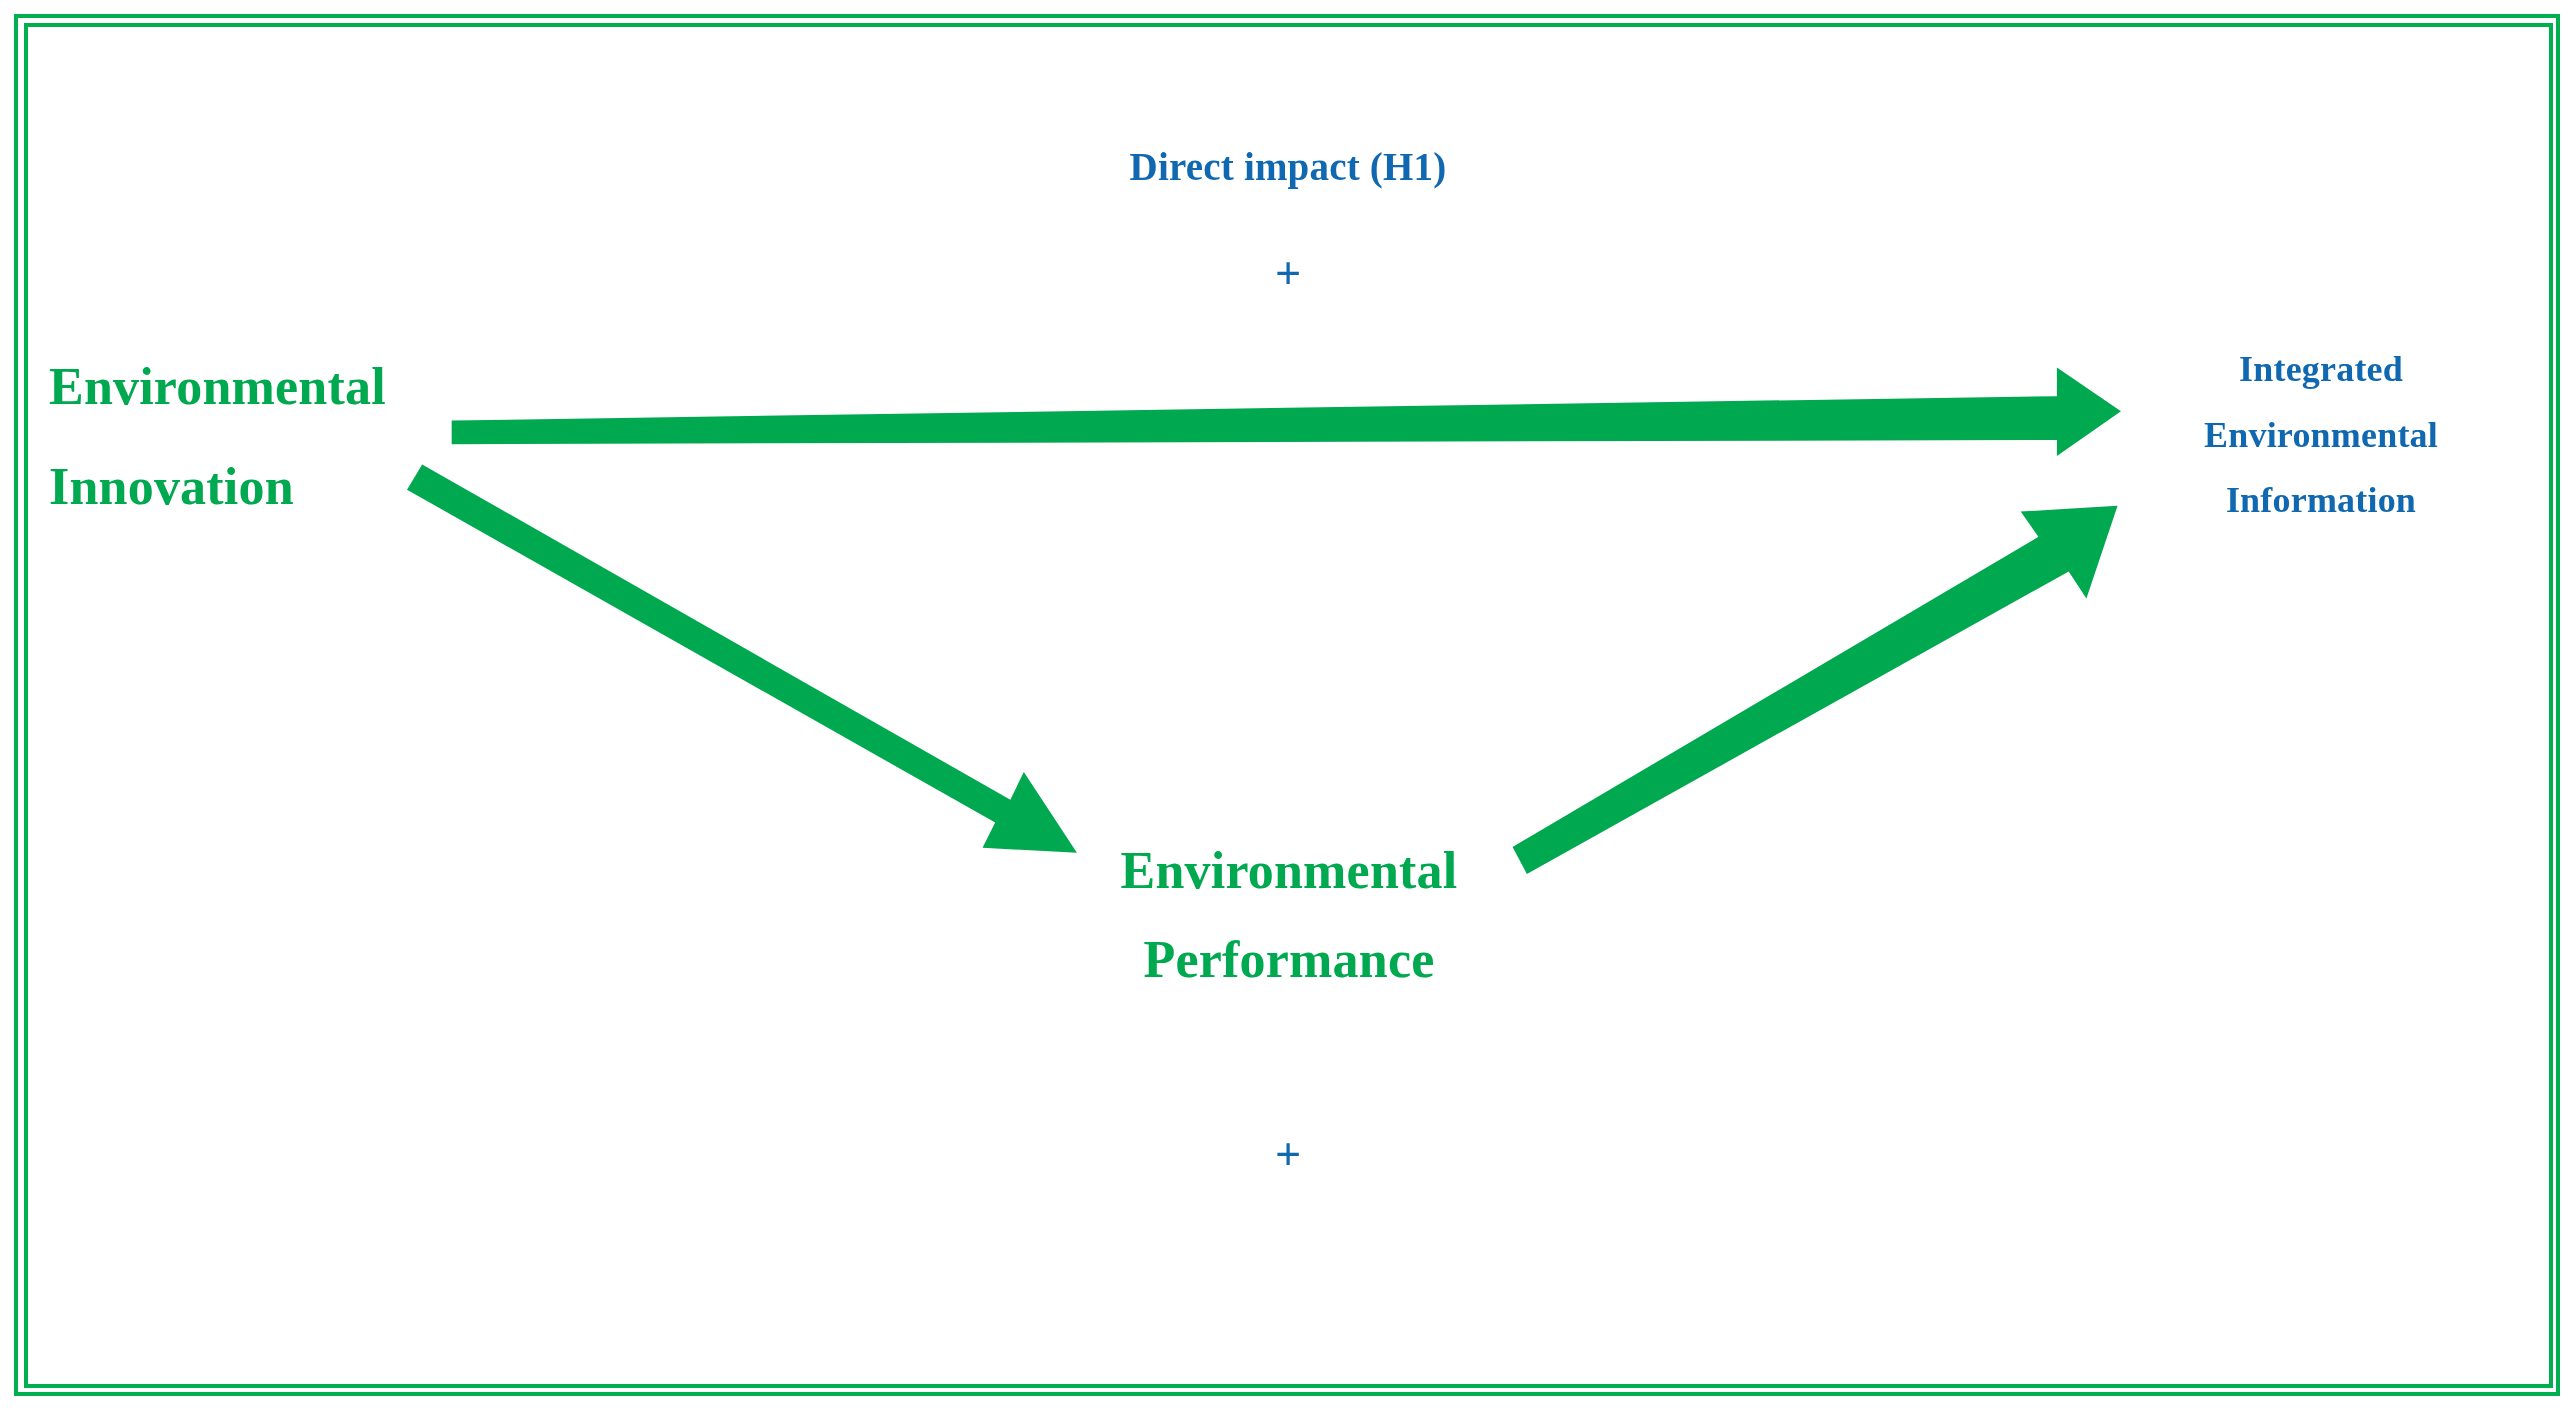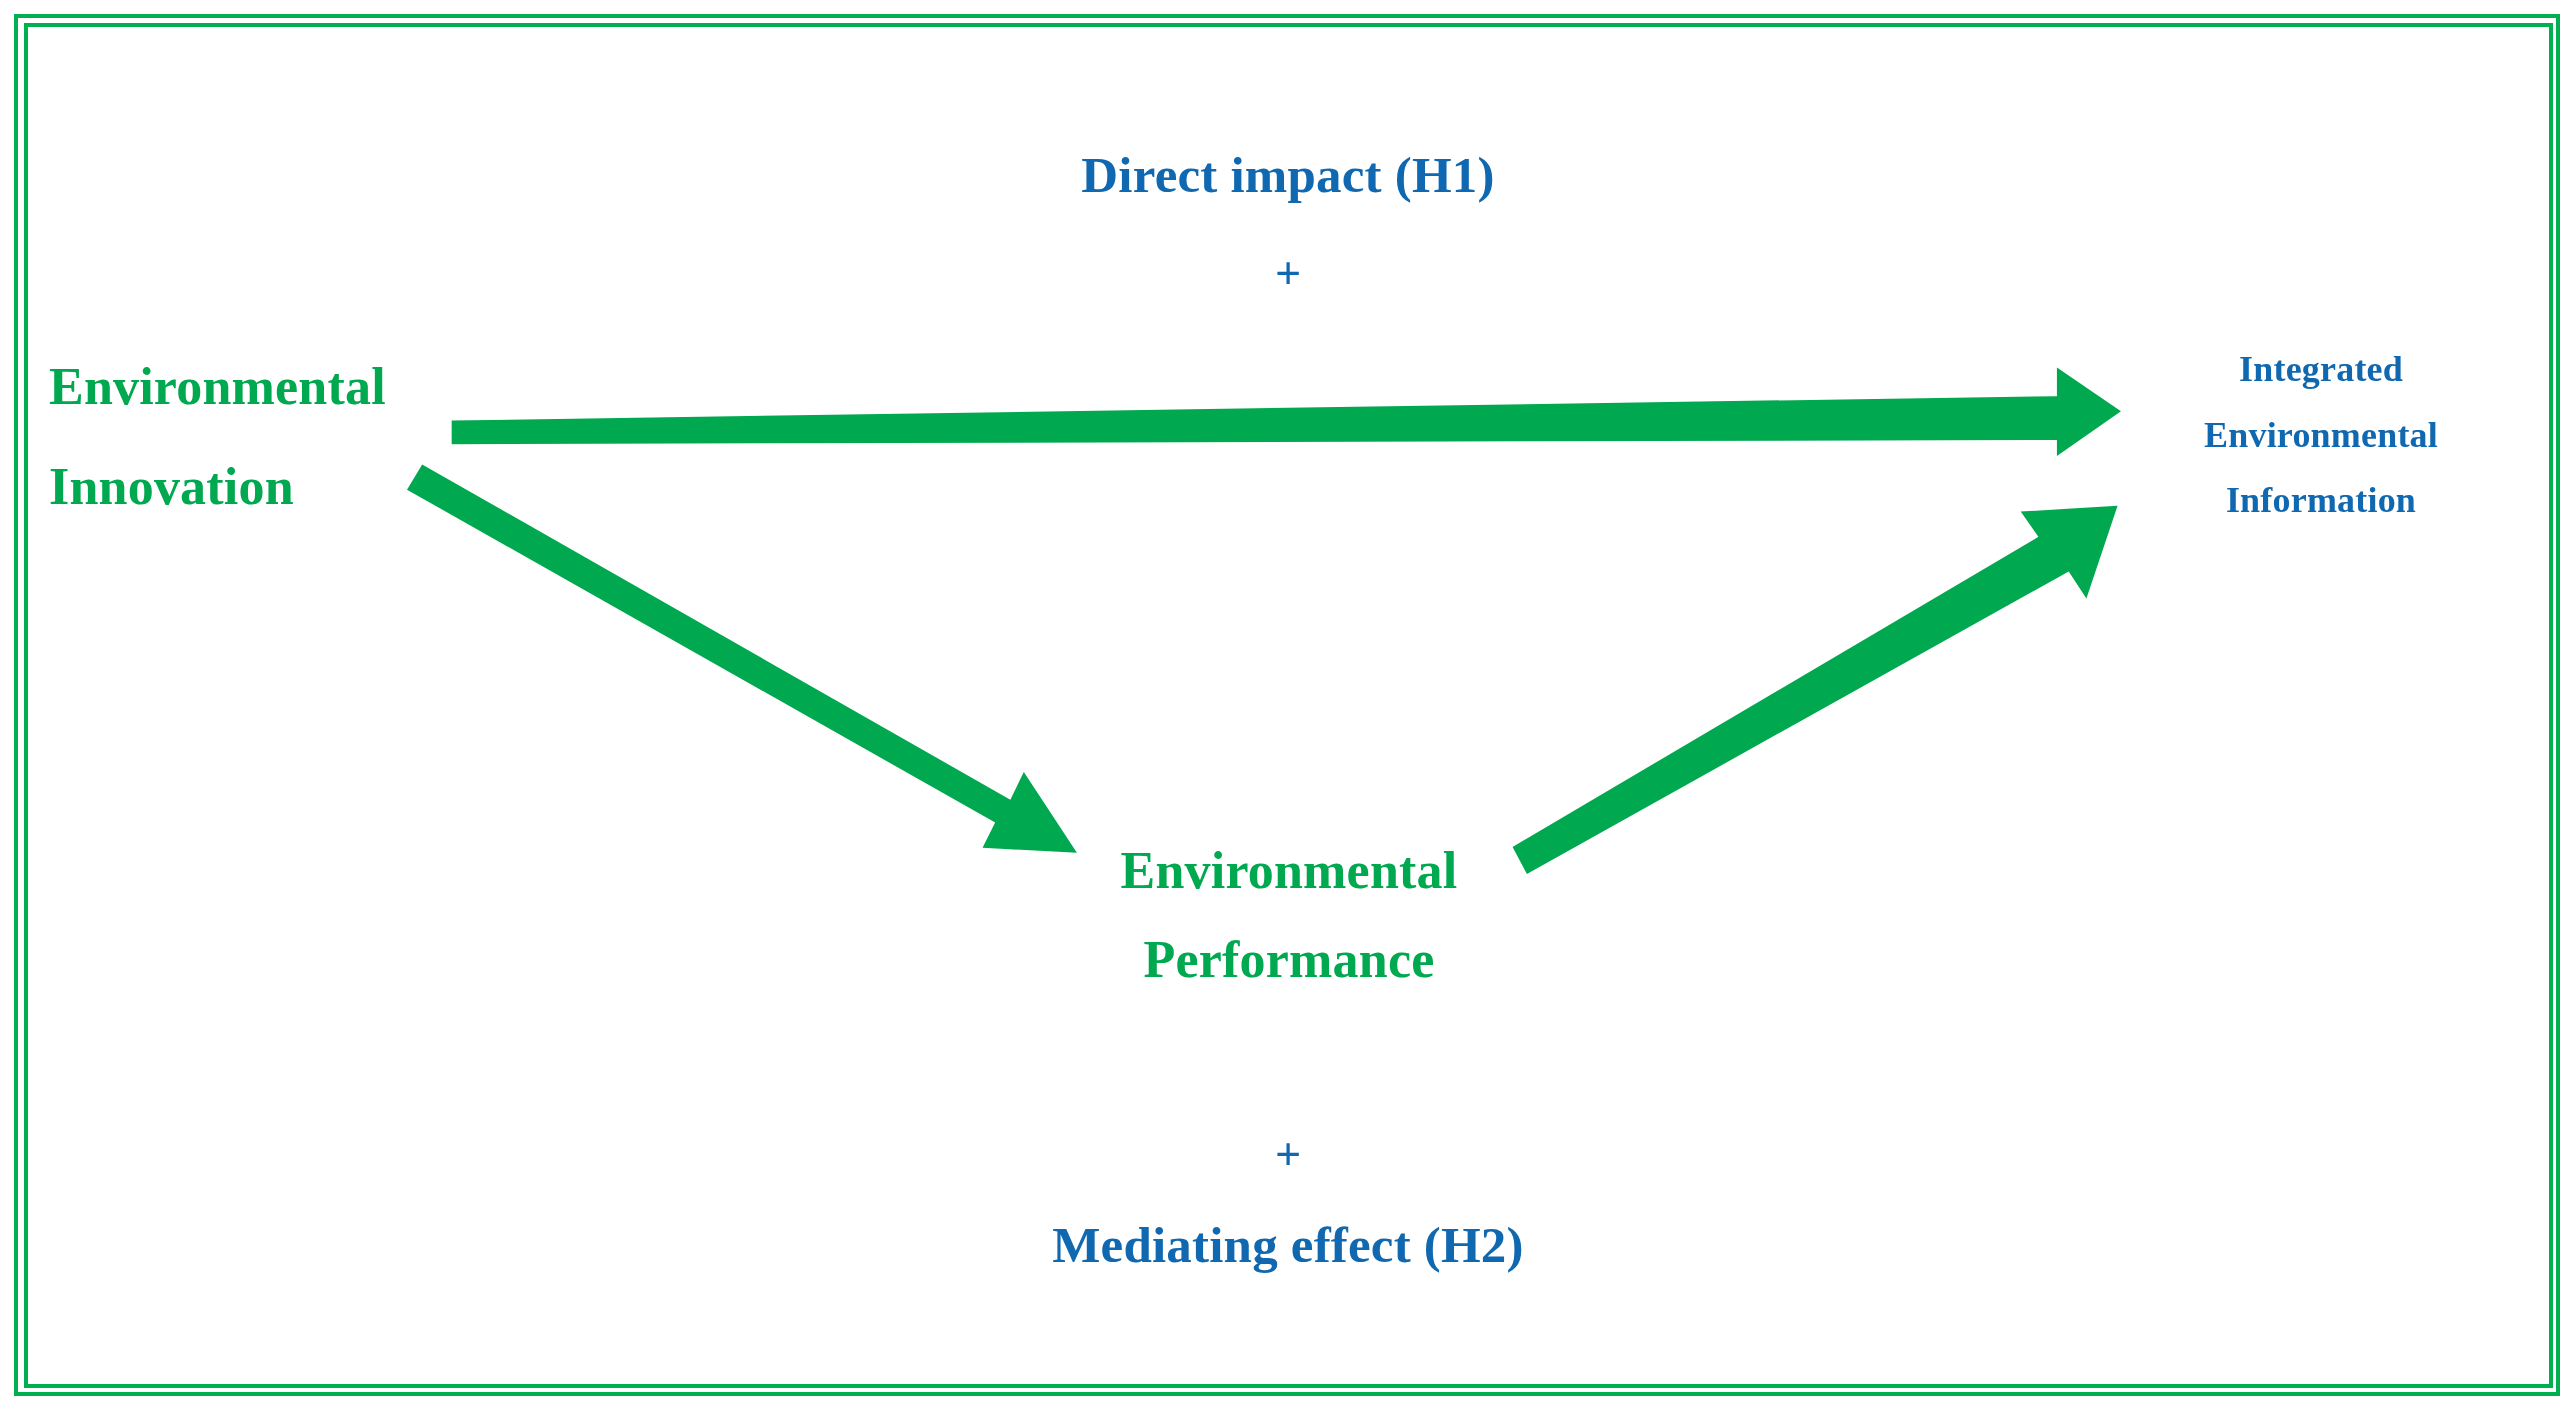"Direct impact (H1)" #label-direct-impact { font-size: 51px -> 39px }
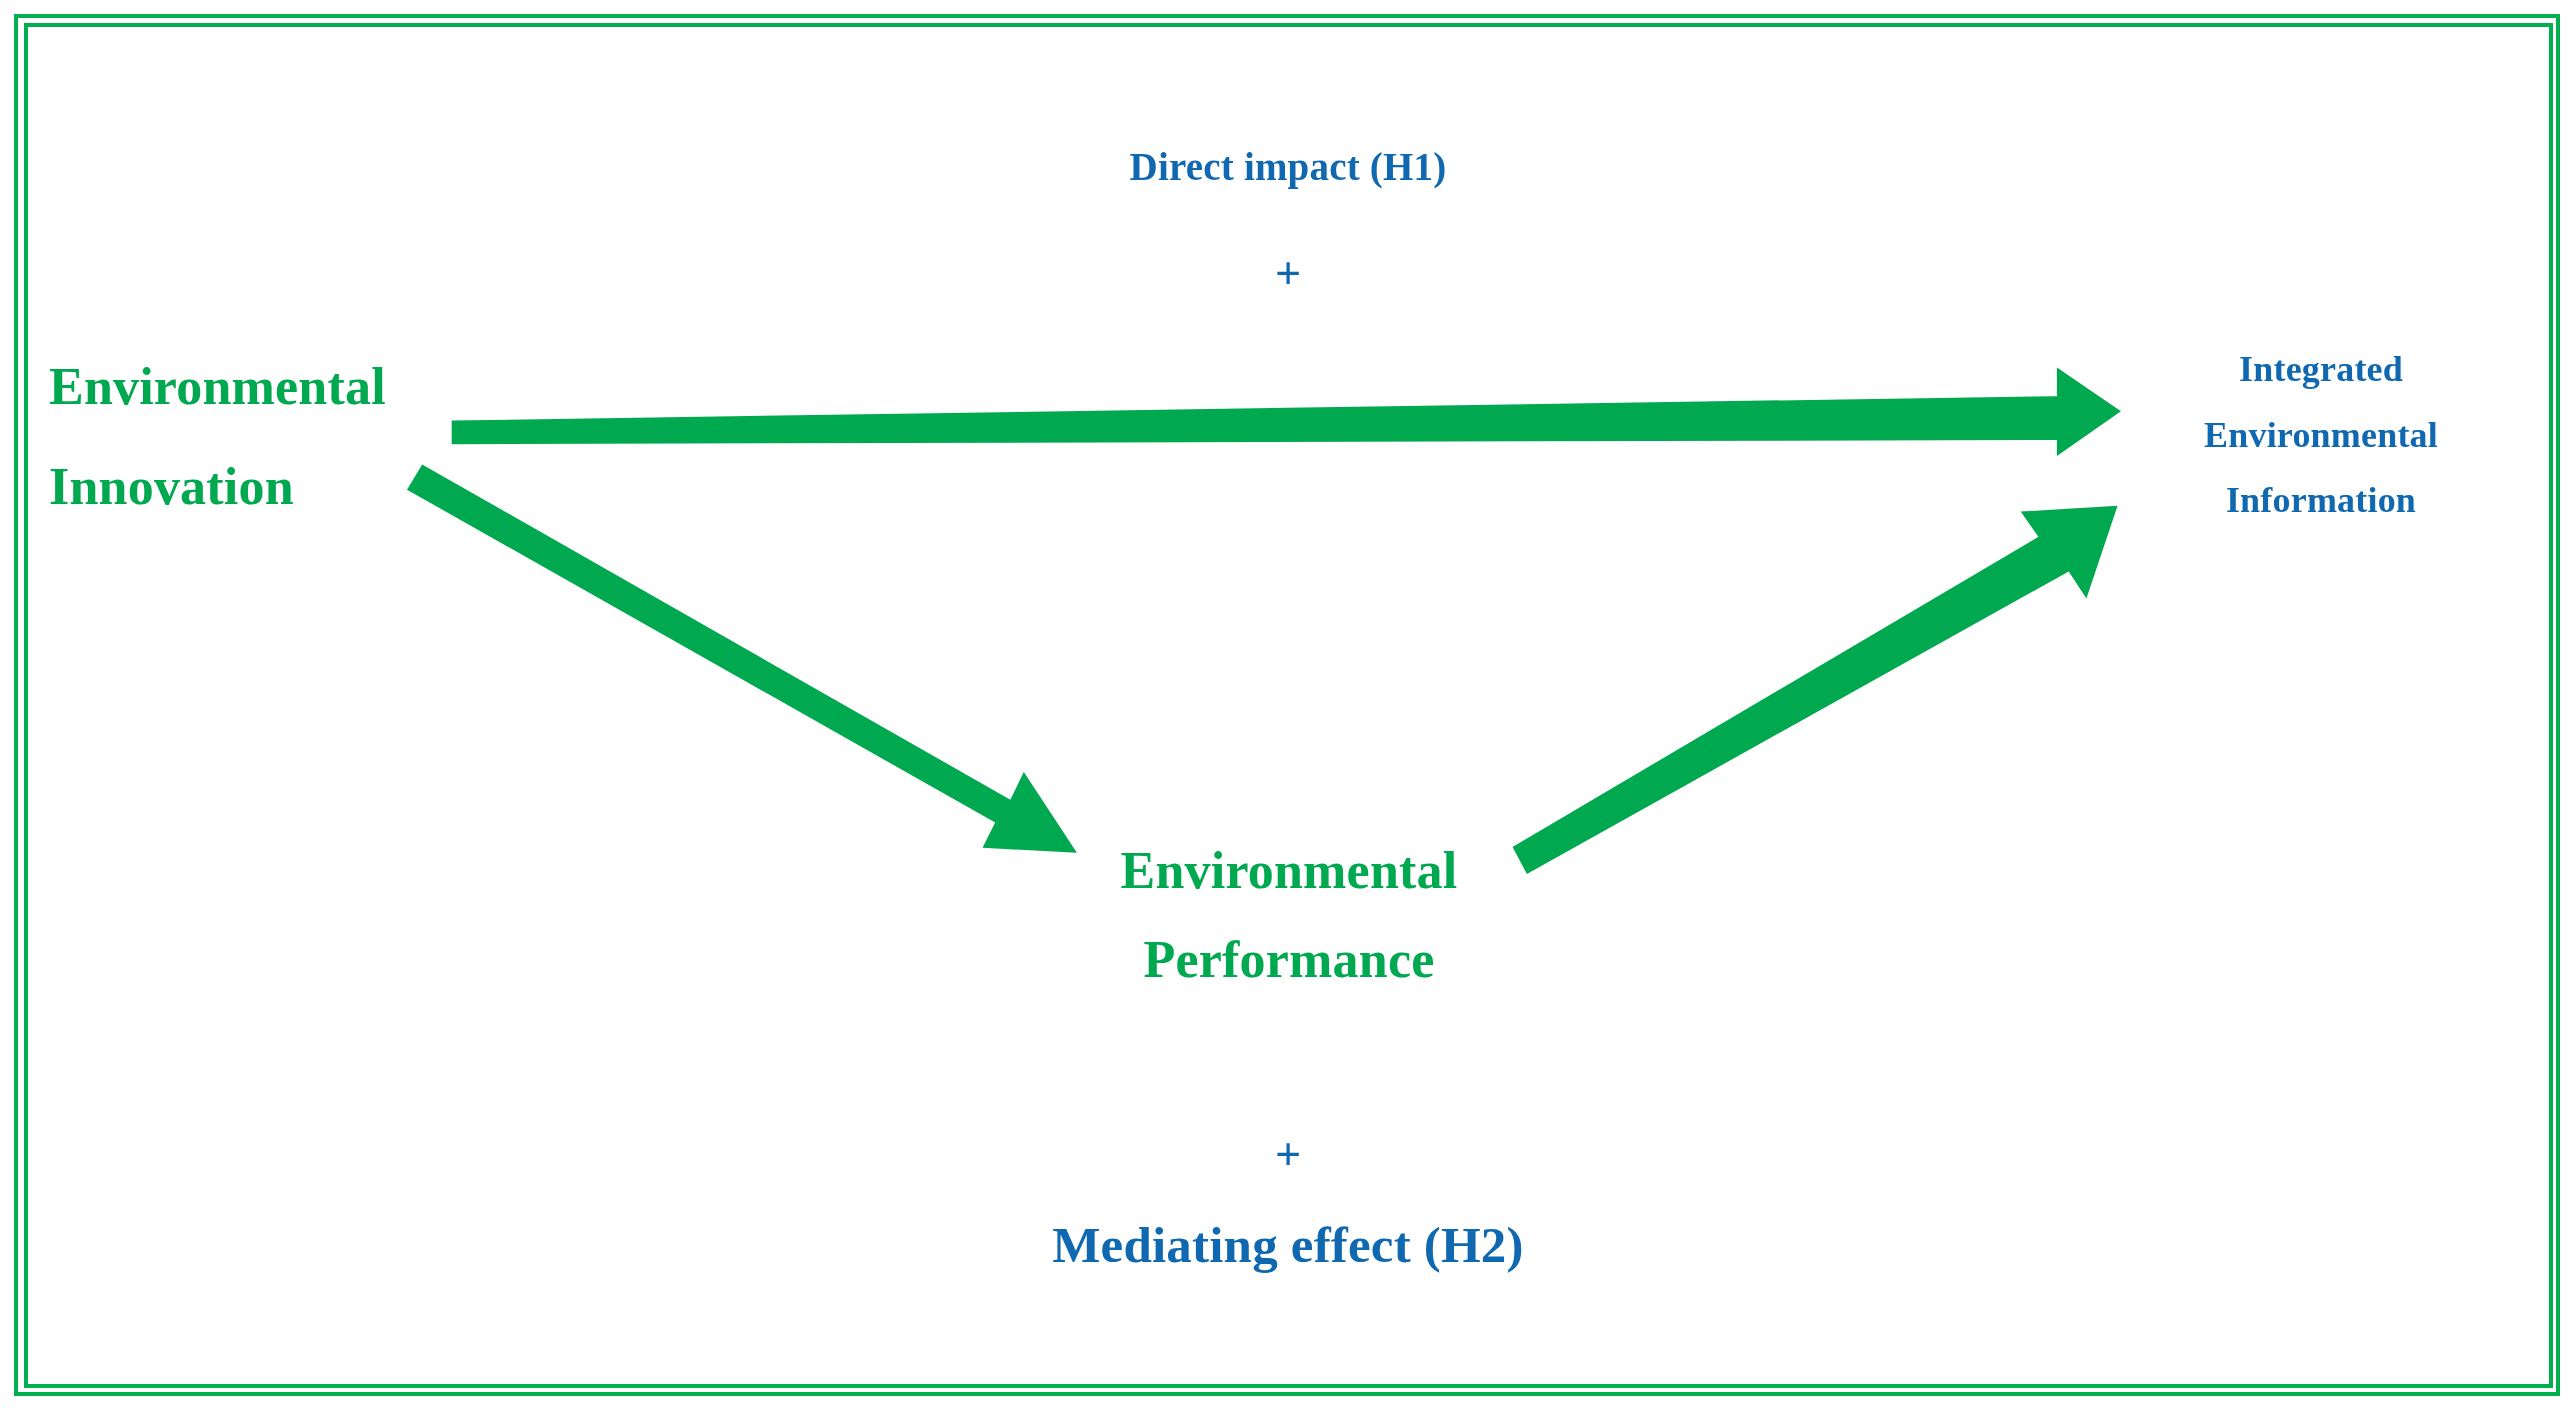"Mediating effect (H2)" div.node { html: <div>Mediating effect (H2)</div> -> none }
